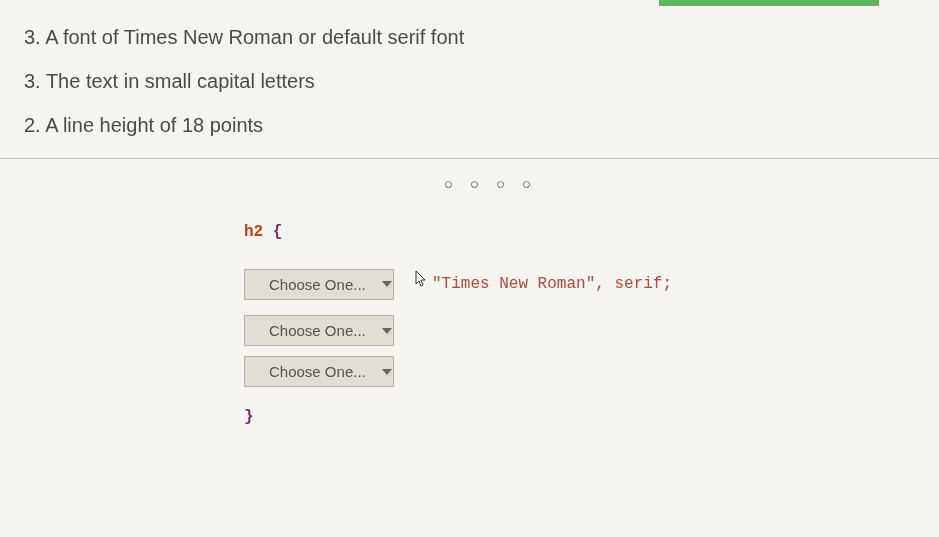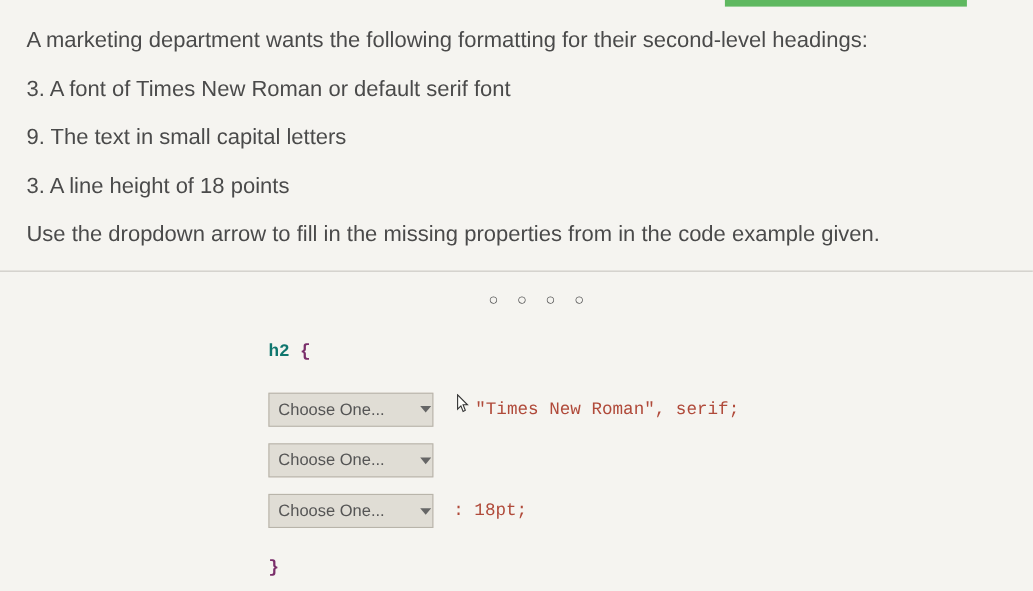"A marketing department wants the" p { html: <p>A marketing department wants the following formatting for their second-level headings:</p> -> none }
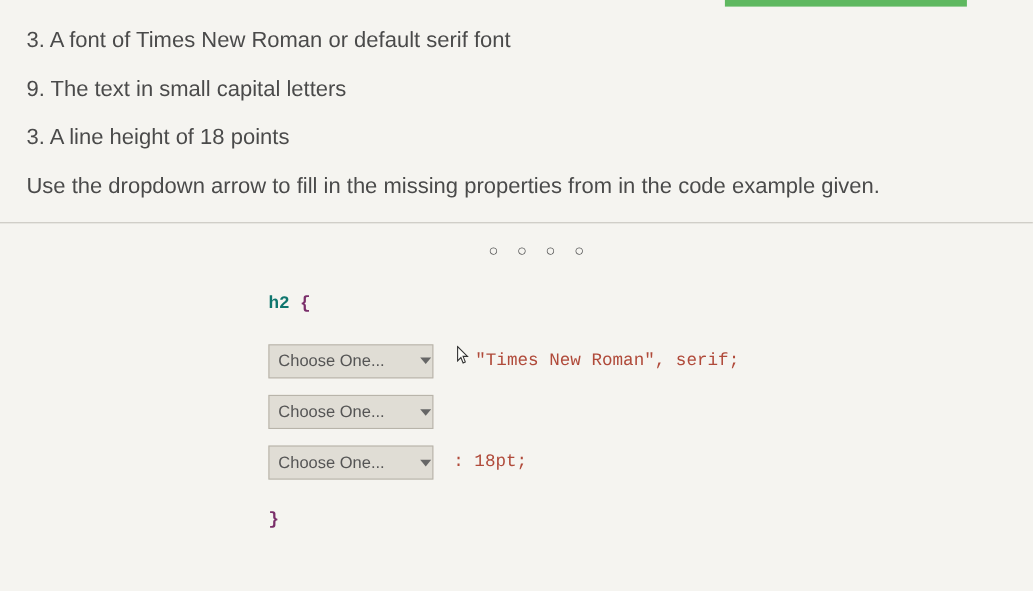"9. The text in small" p { text: 9 -> 3 }
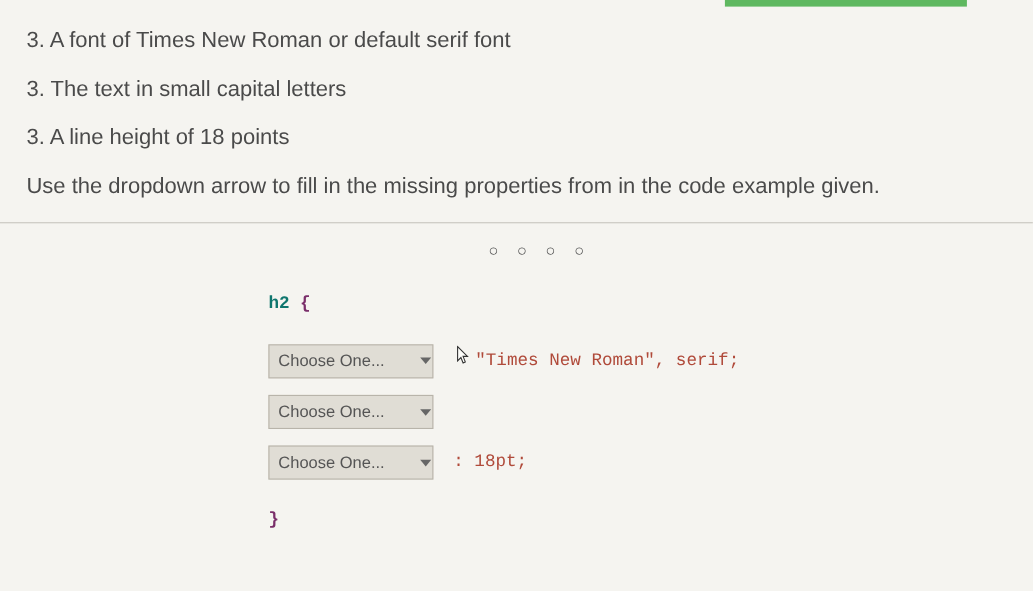"3. A line height of" p { text: 3 -> 2 }
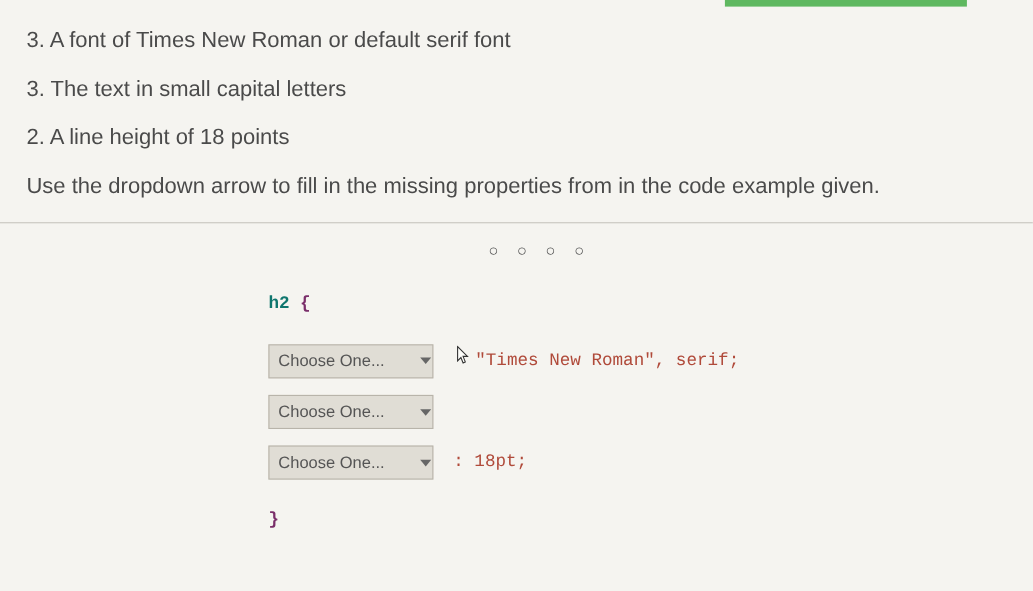"Use the dropdown arrow to" p { html: <p>Use the dropdown arrow to fill in the missing properties from in the code example given.</p> -> none }
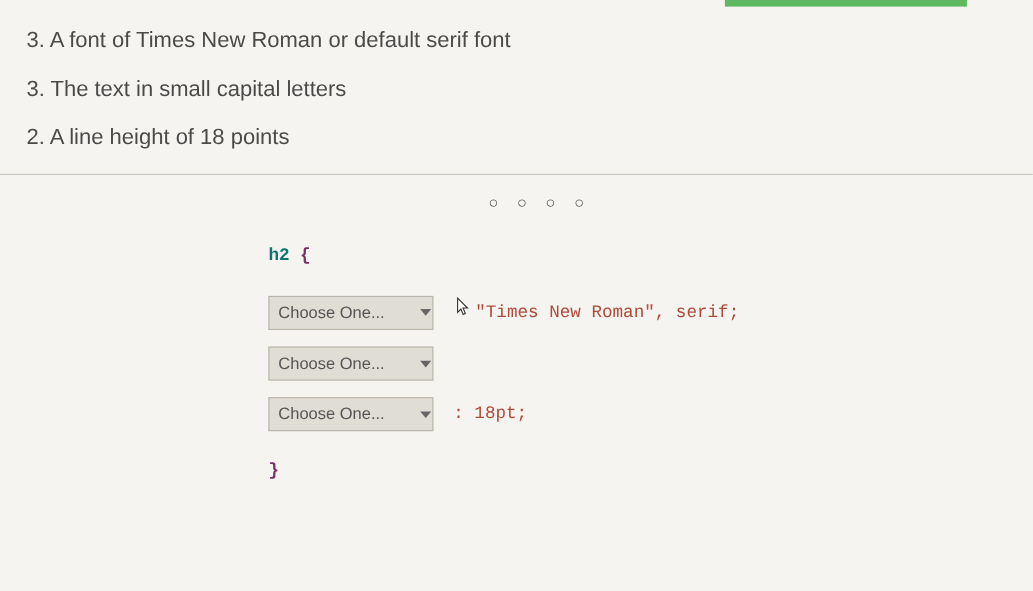"h2" .selector { color: #0f766e -> #c2410c }
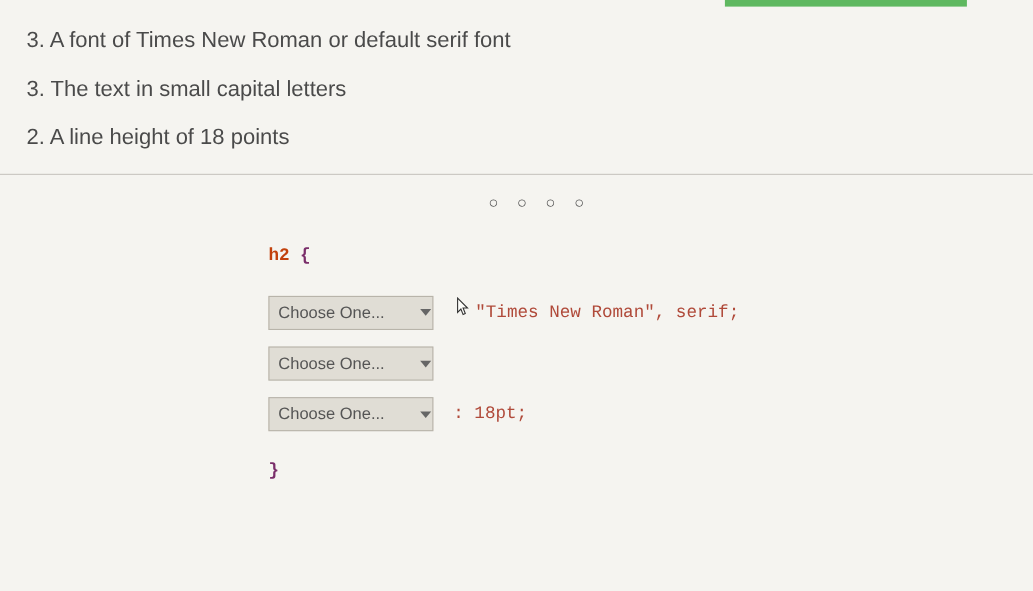"Choose One..." .dropdown { padding: 6px 8px -> 6px 24px }
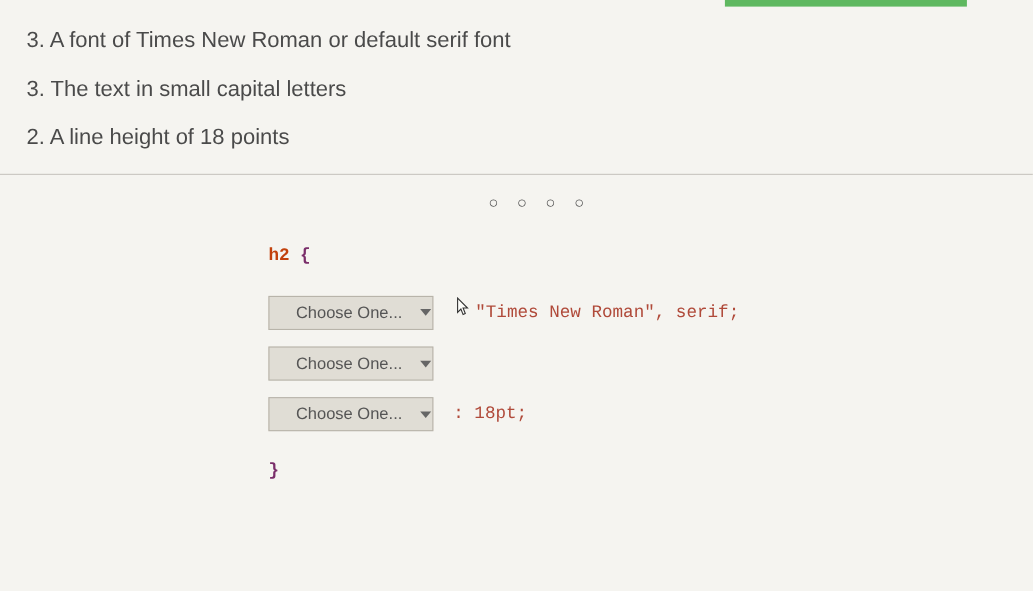": 18pt;" span.css-value { html: <span>: 18pt;</span> -> none }
